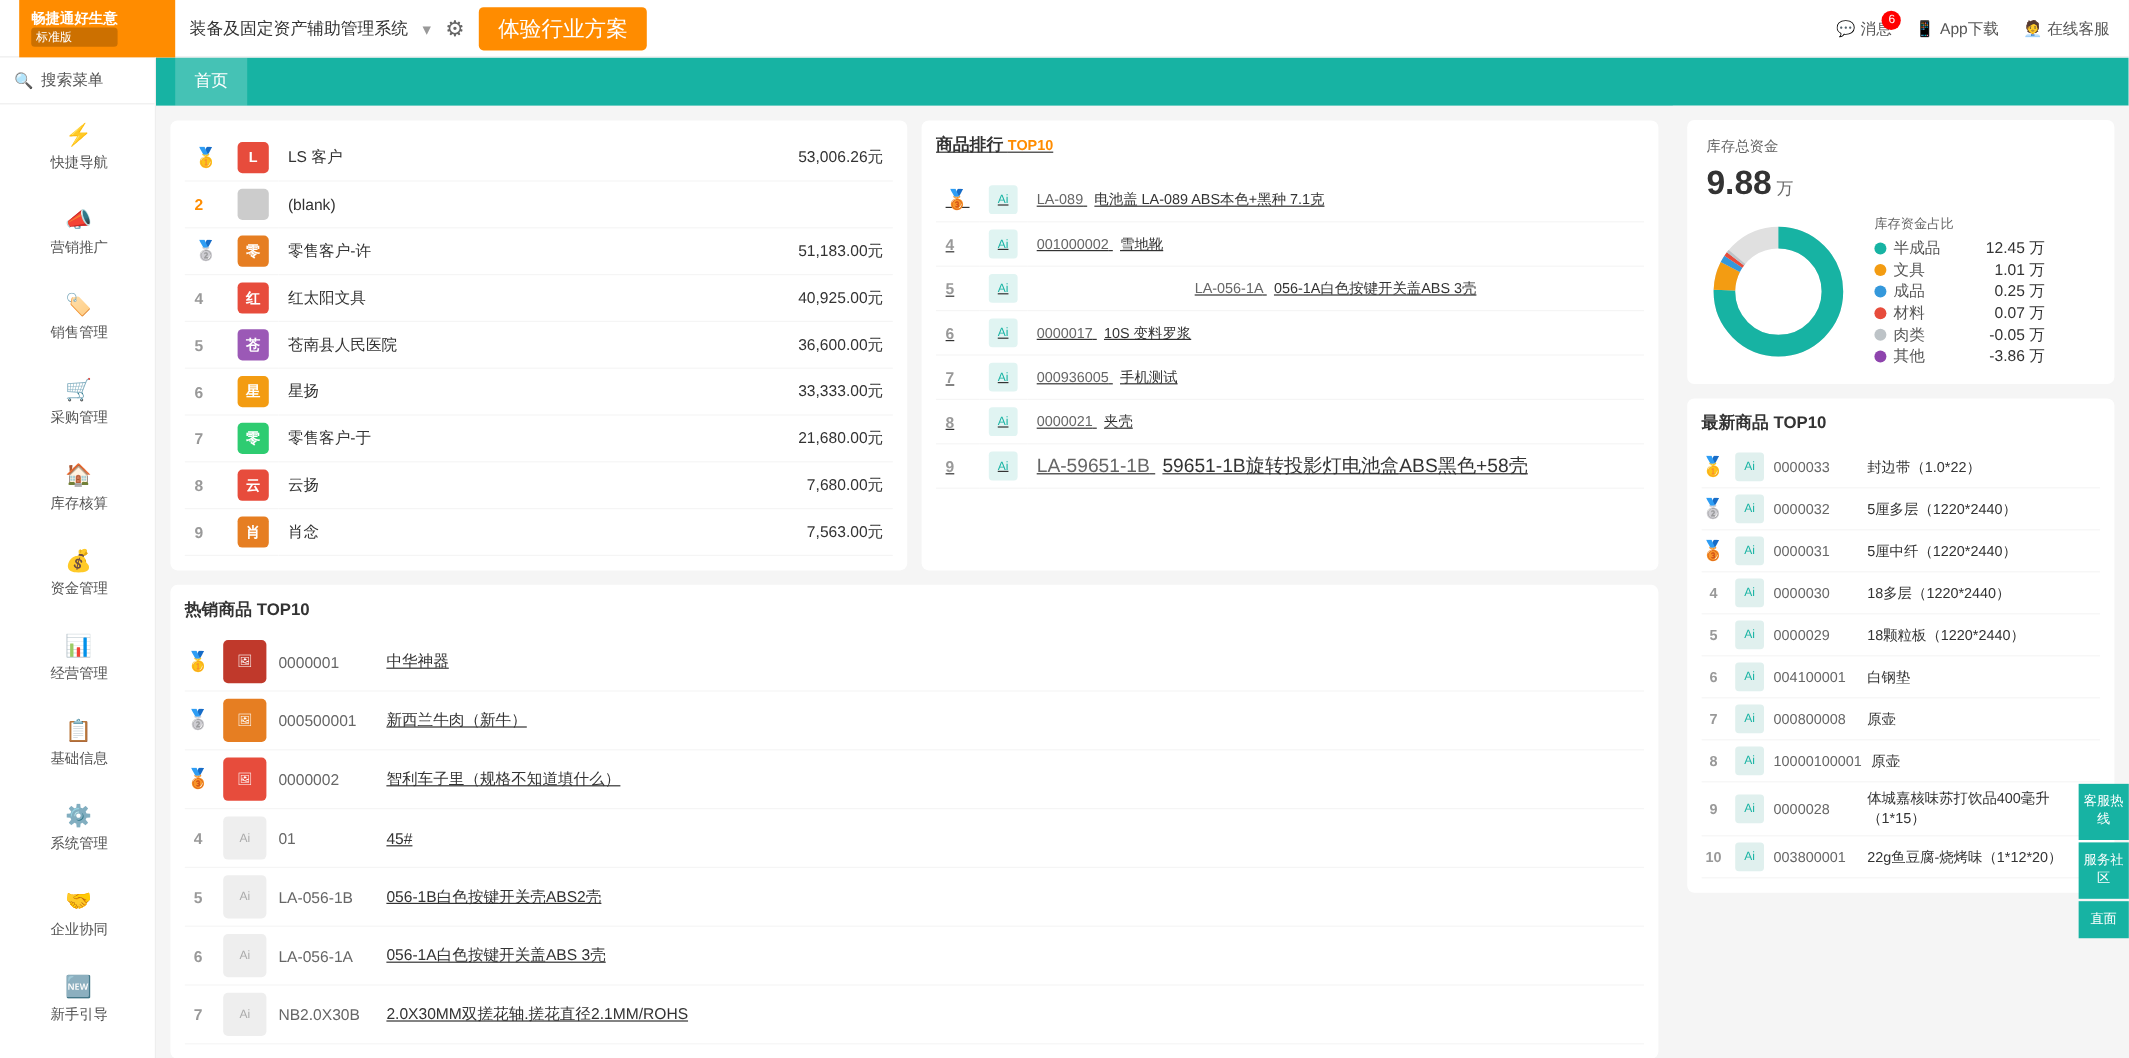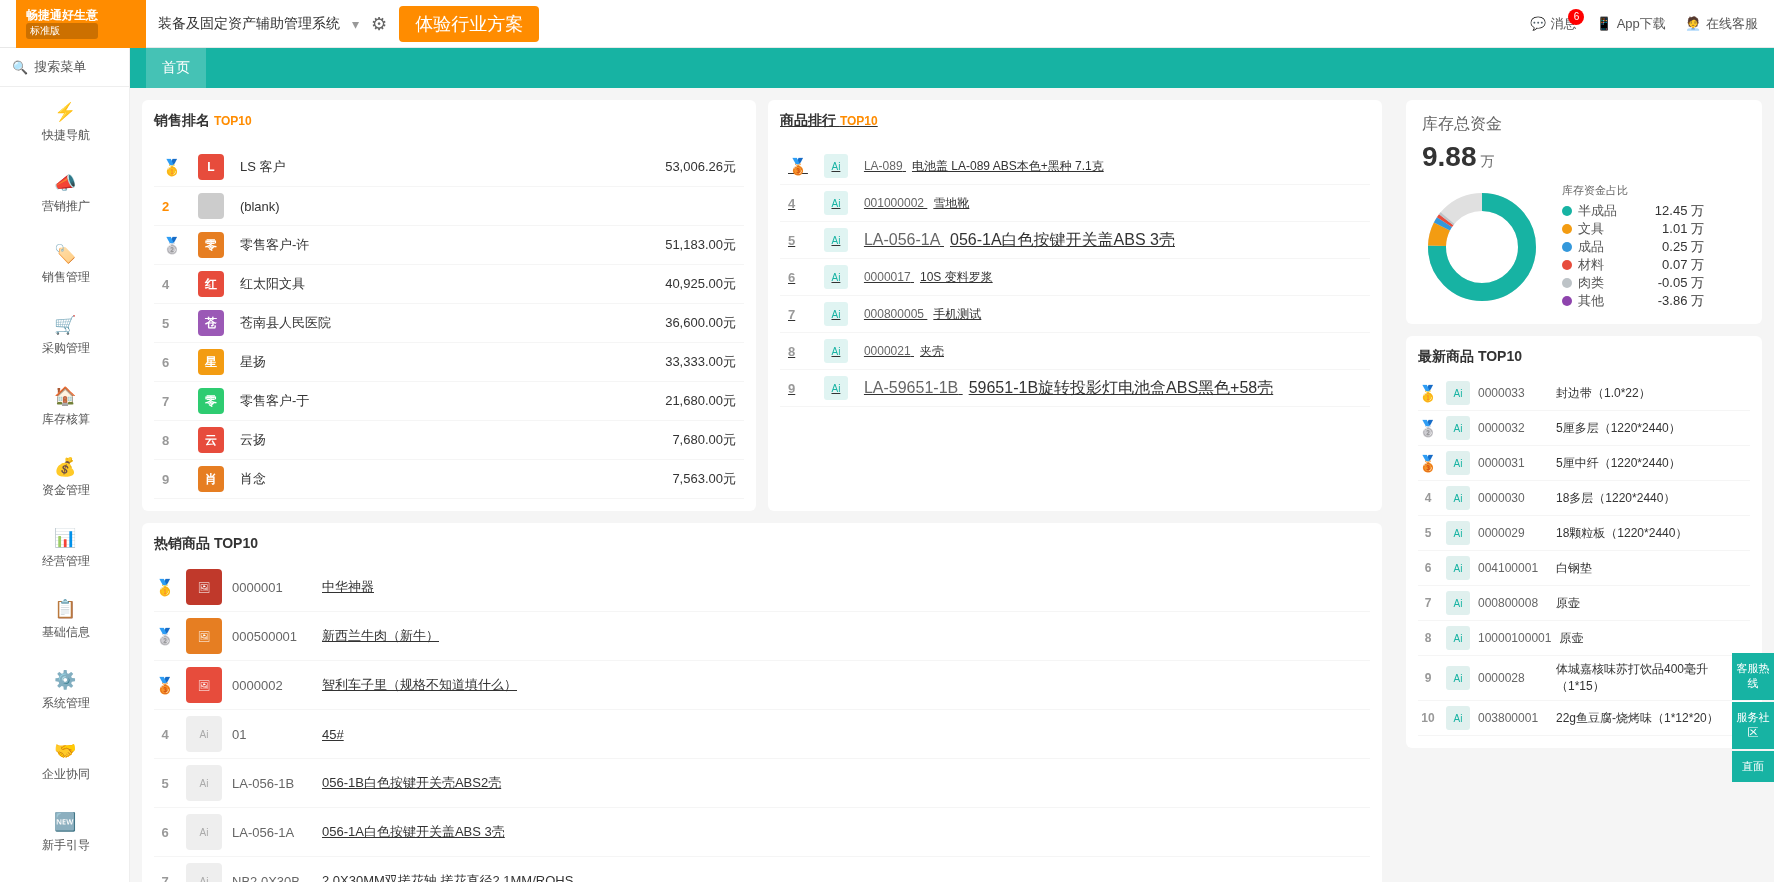"销售排名 TOP10" div.top-section-header { html: <div> <span>销售排名 <span>TOP10</span></span> </div> -> none }
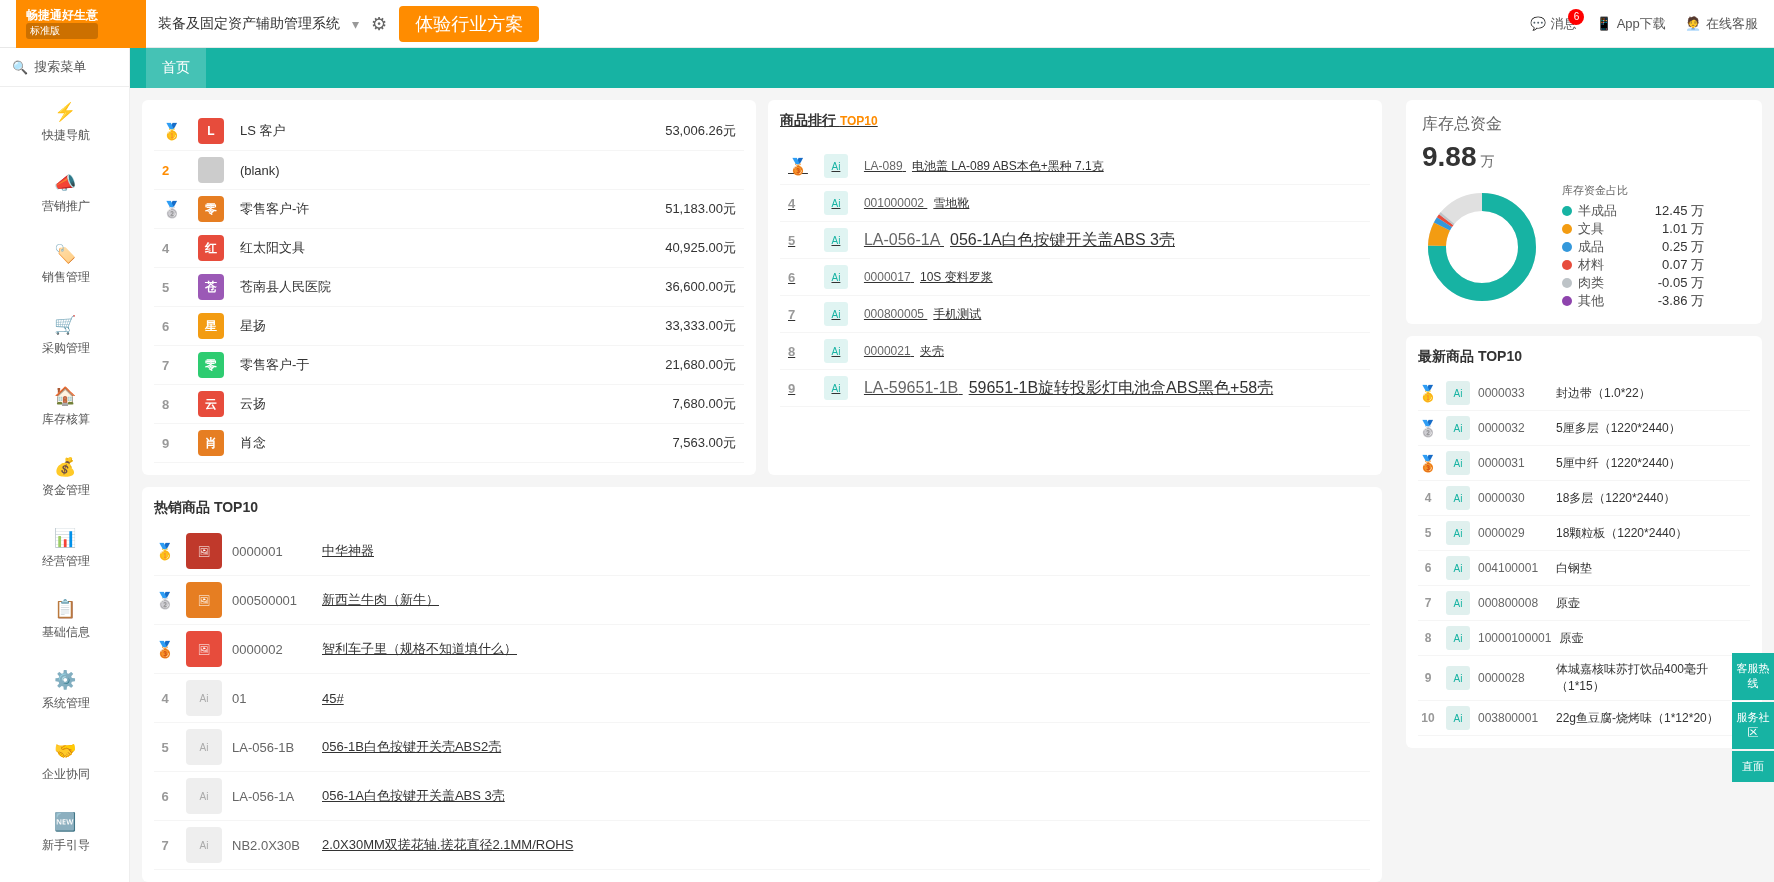"库存总资金" .inv-summary-title { font-size: 16px -> 12px }
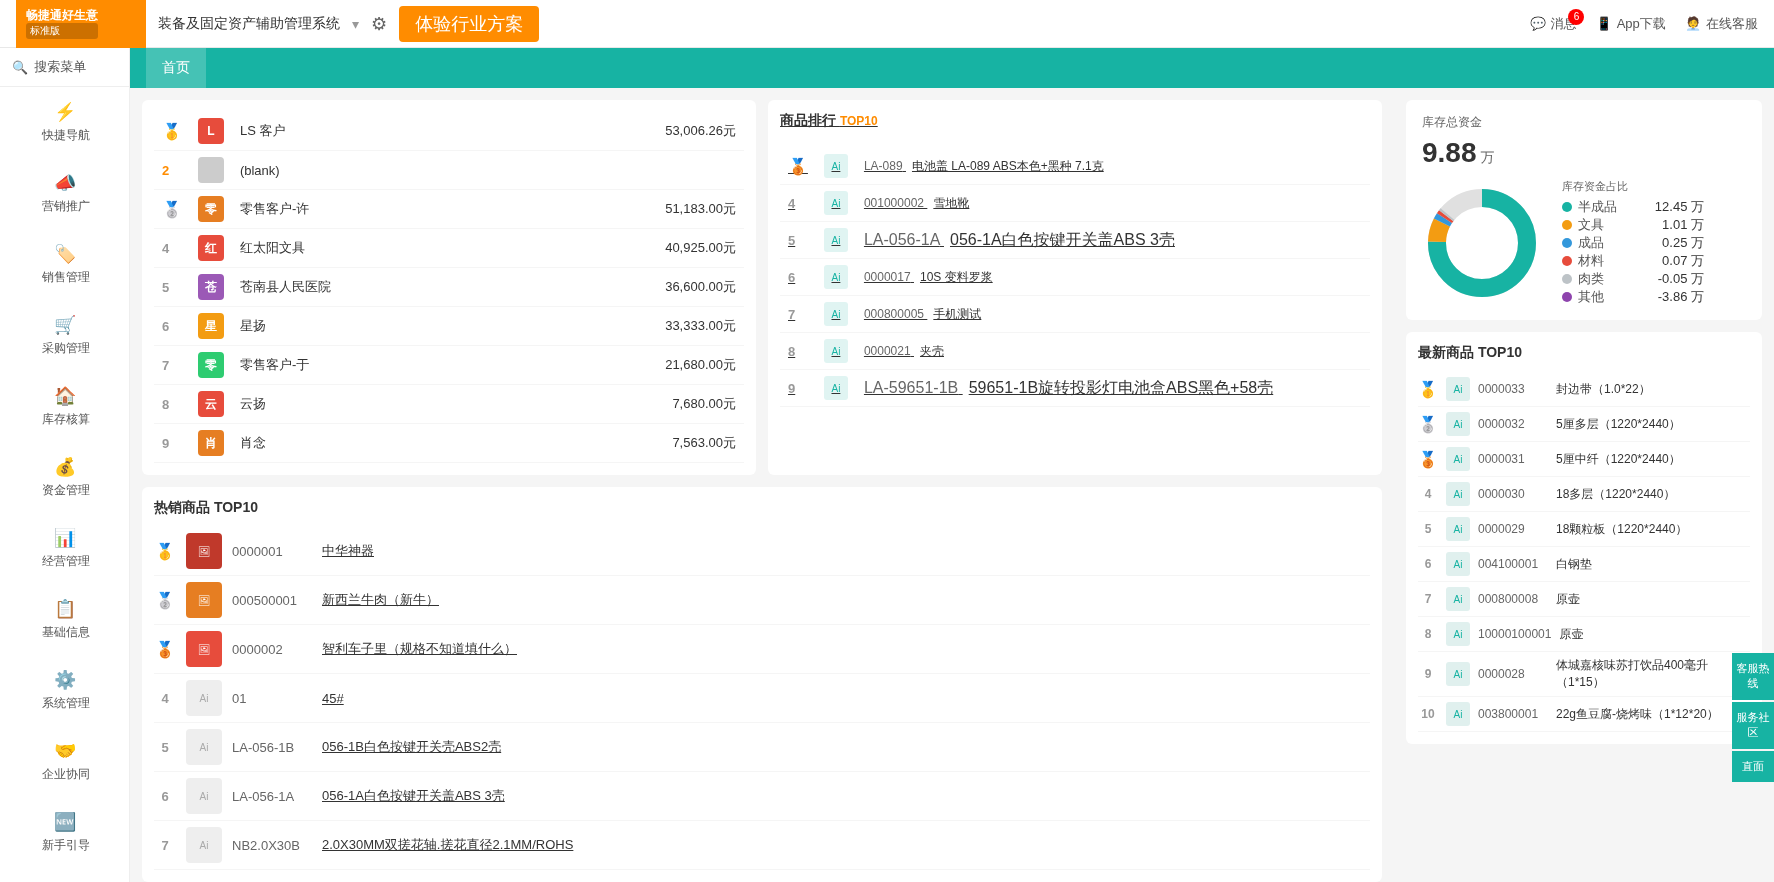"LA-056-1A 056-1A白色按键开关盖ABS 3壳" td { font-size: 16px -> 12px; text-align: none -> center }
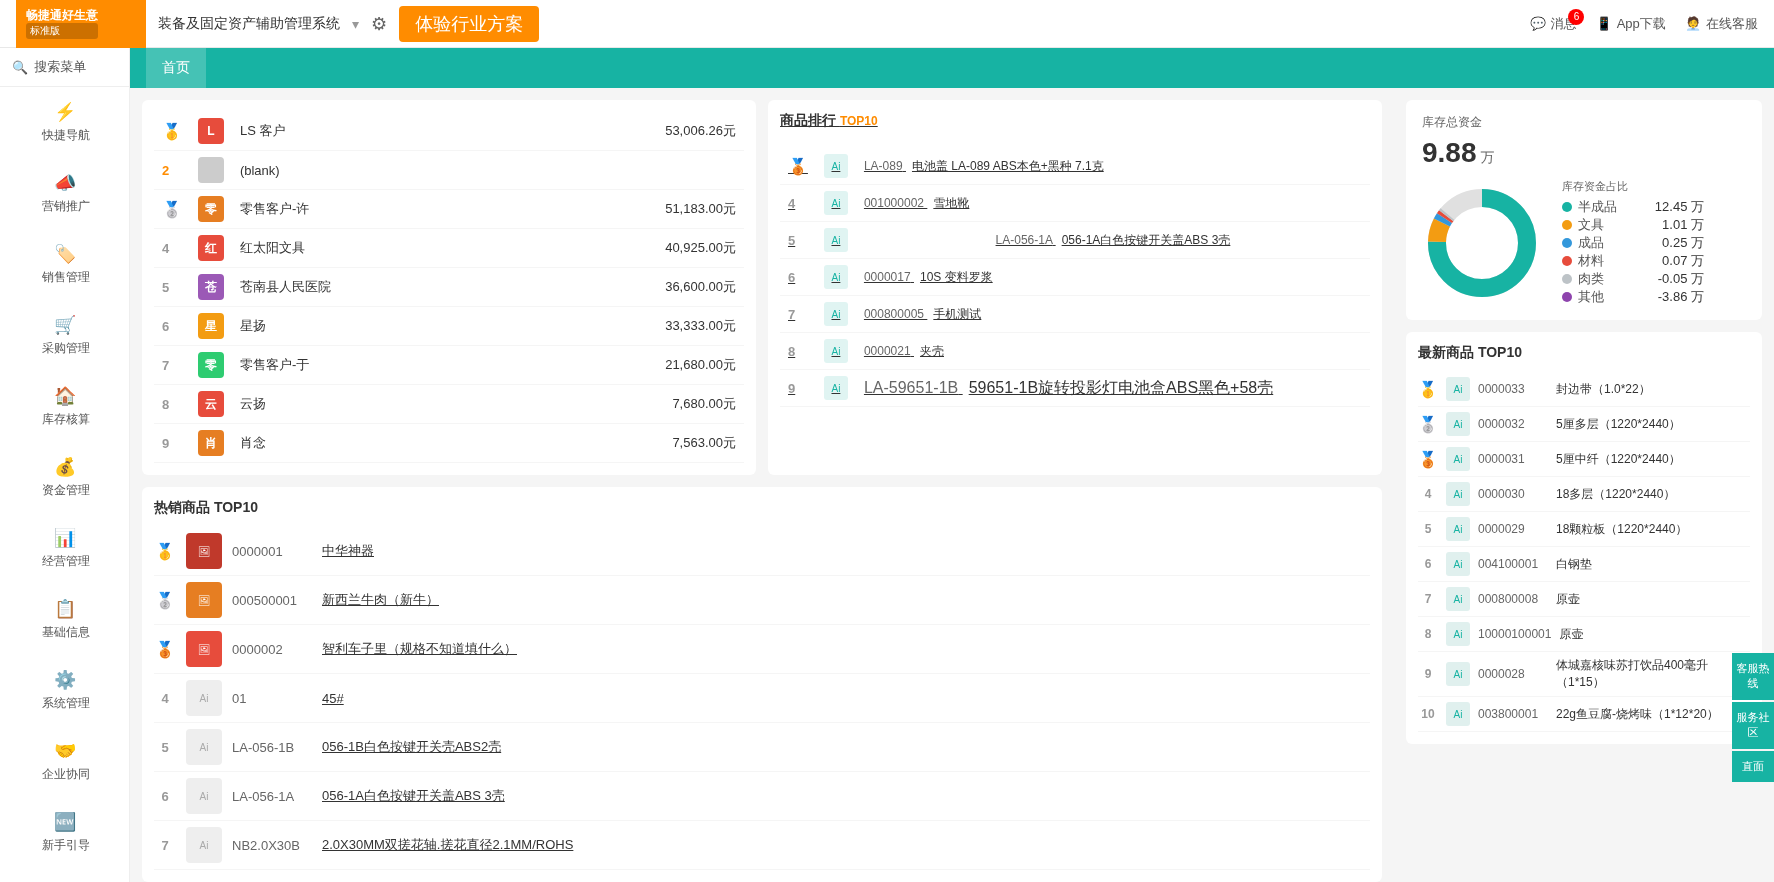"000800005" span { text: 000800005 -> 000936005 }
